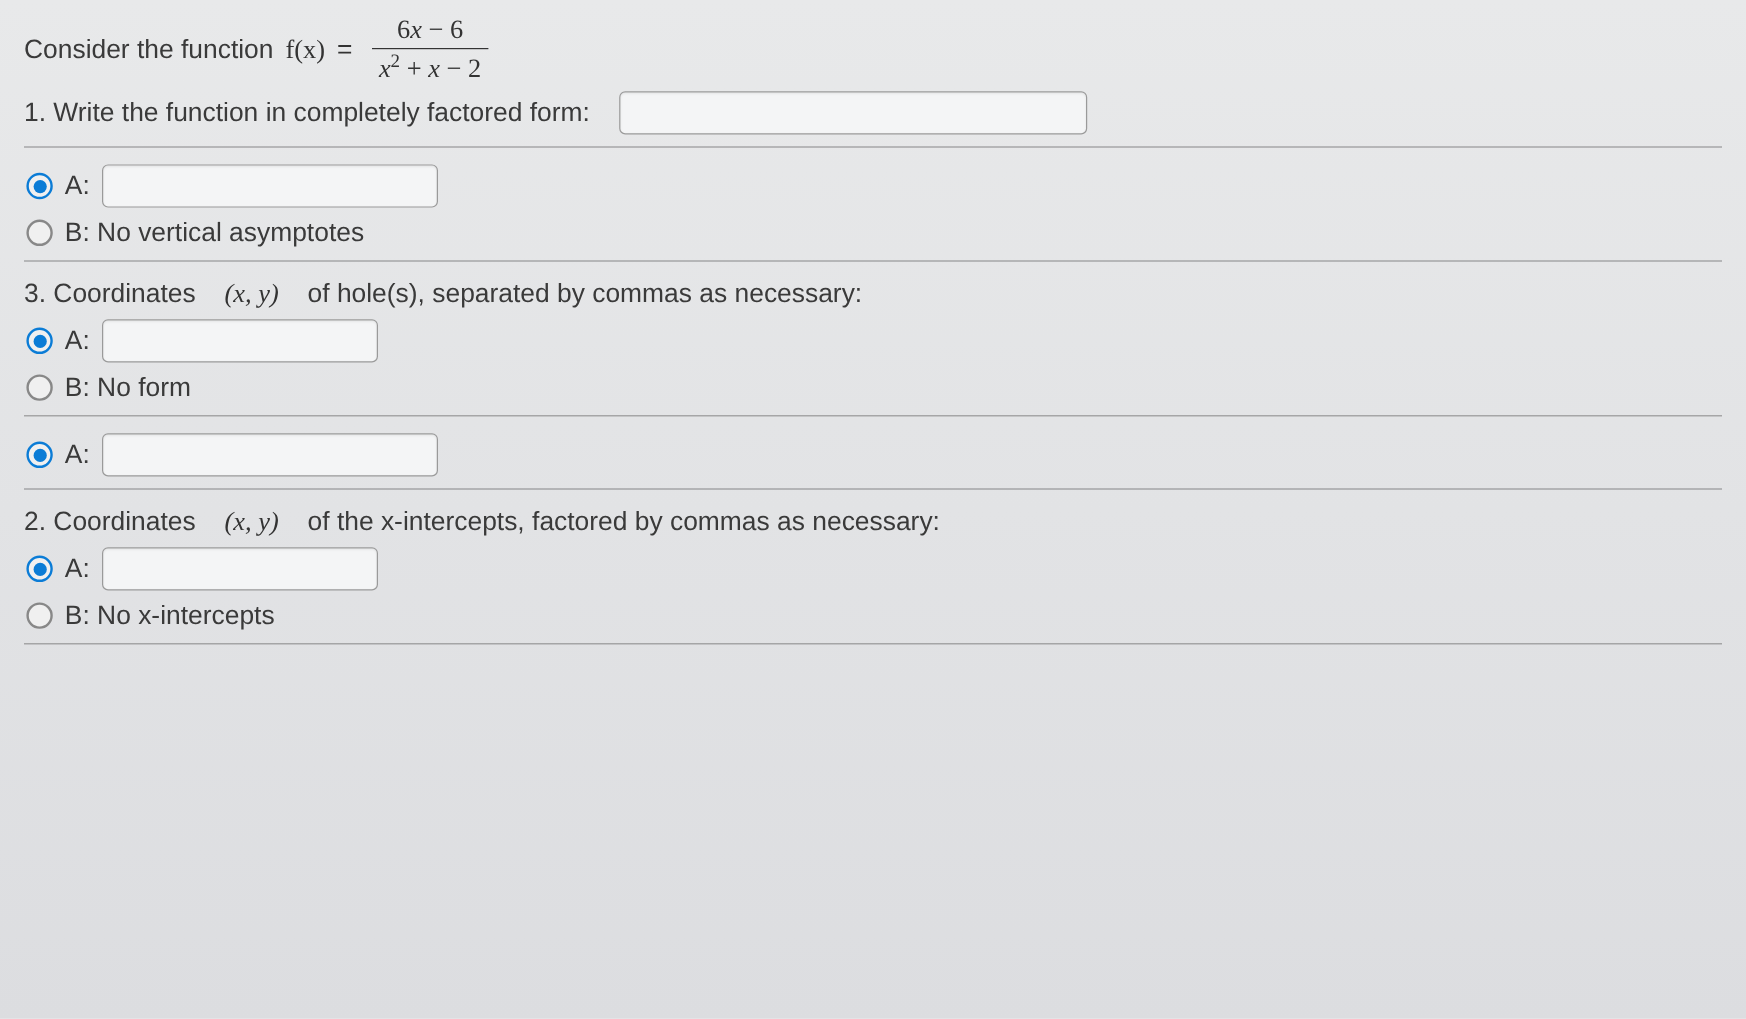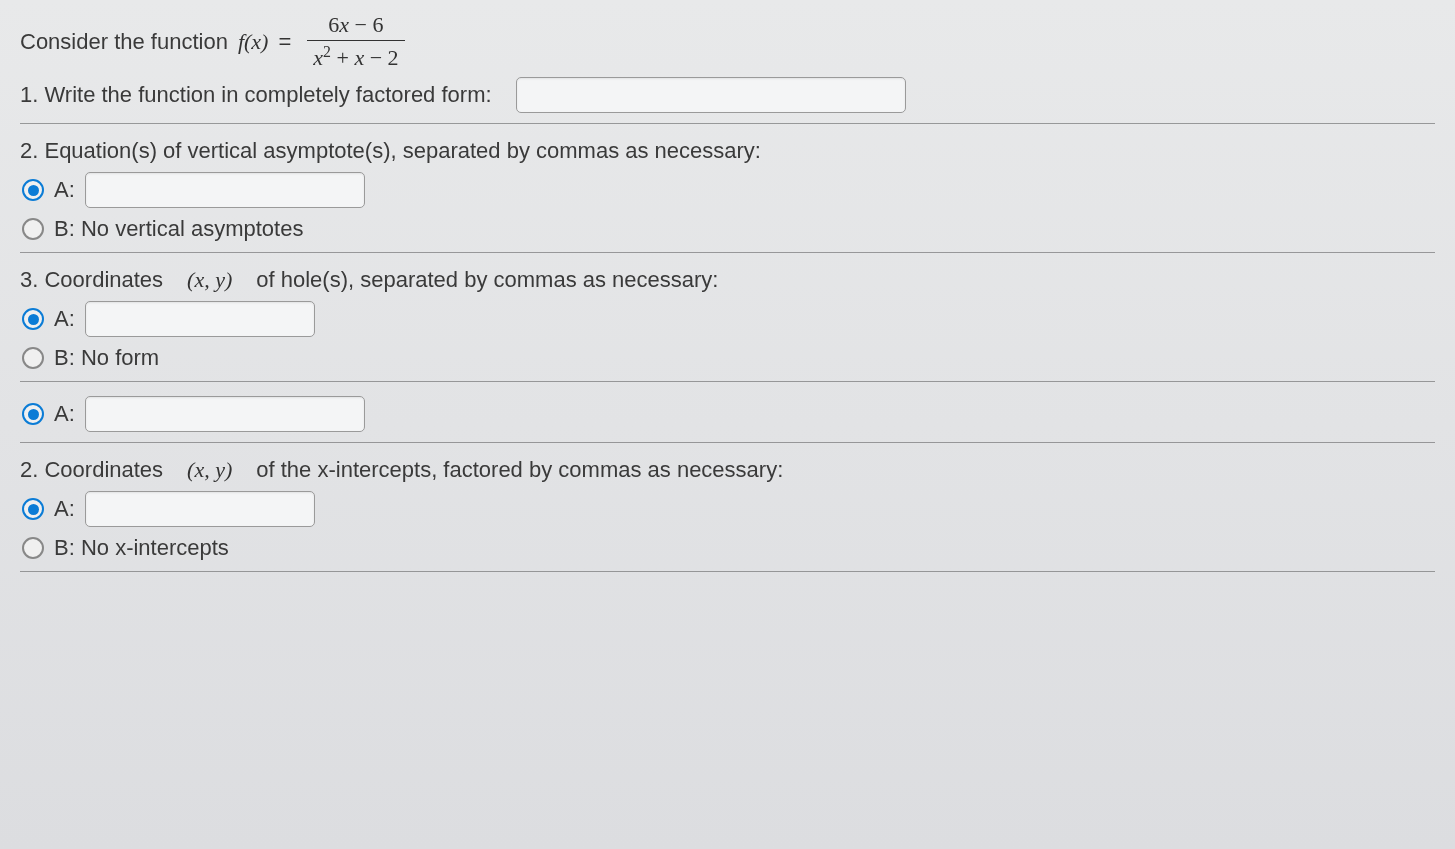"f(x)" .fx { font-style: italic -> none }
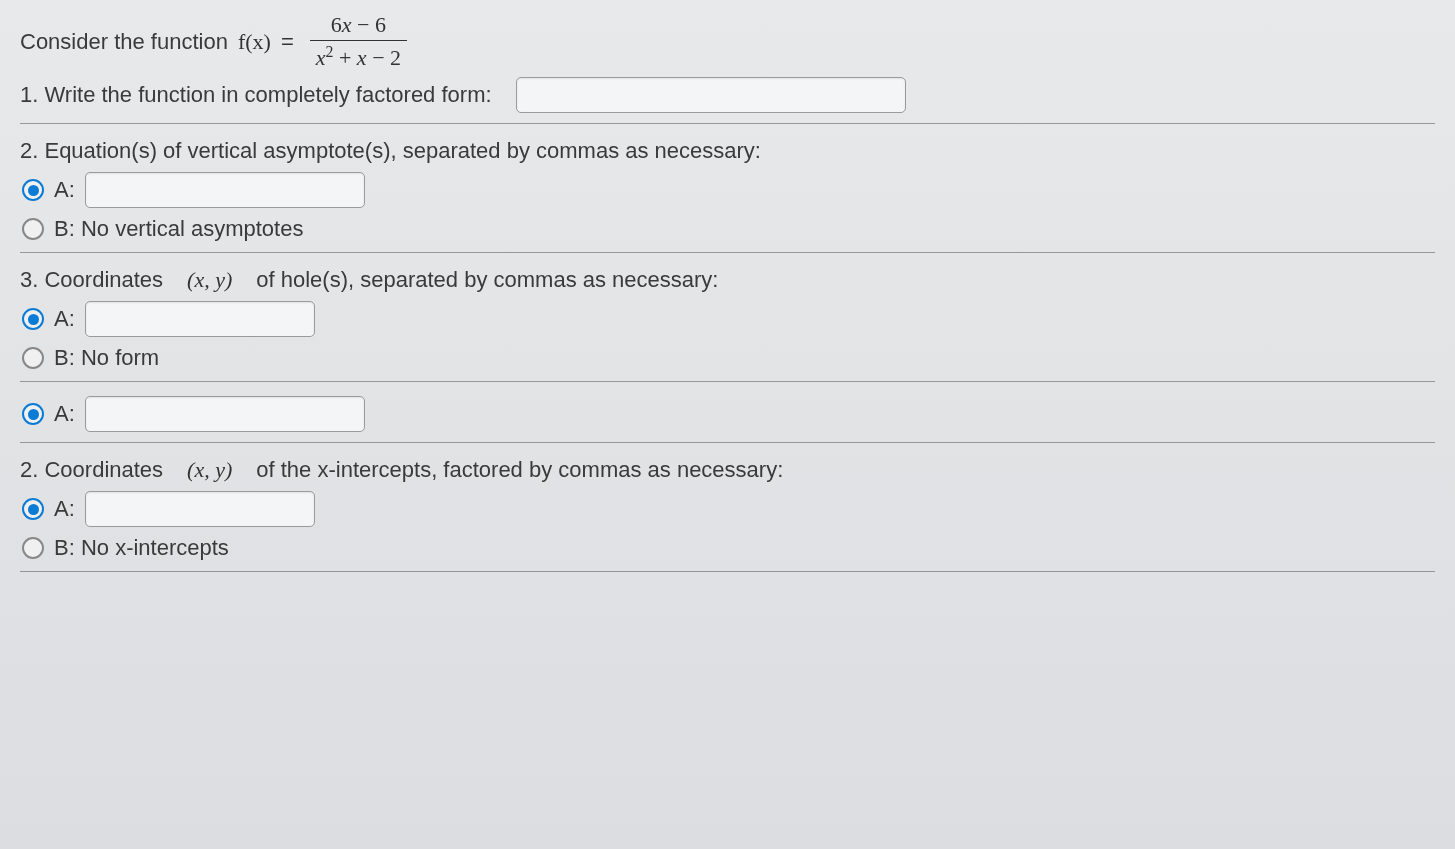"2. Equation(s) of vertical asymptote(s)," div.q-row { html: <div> <span>2. Equation(s) of vertical asymptote(s), separated by commas as necessary:</span> </div> -> none }
